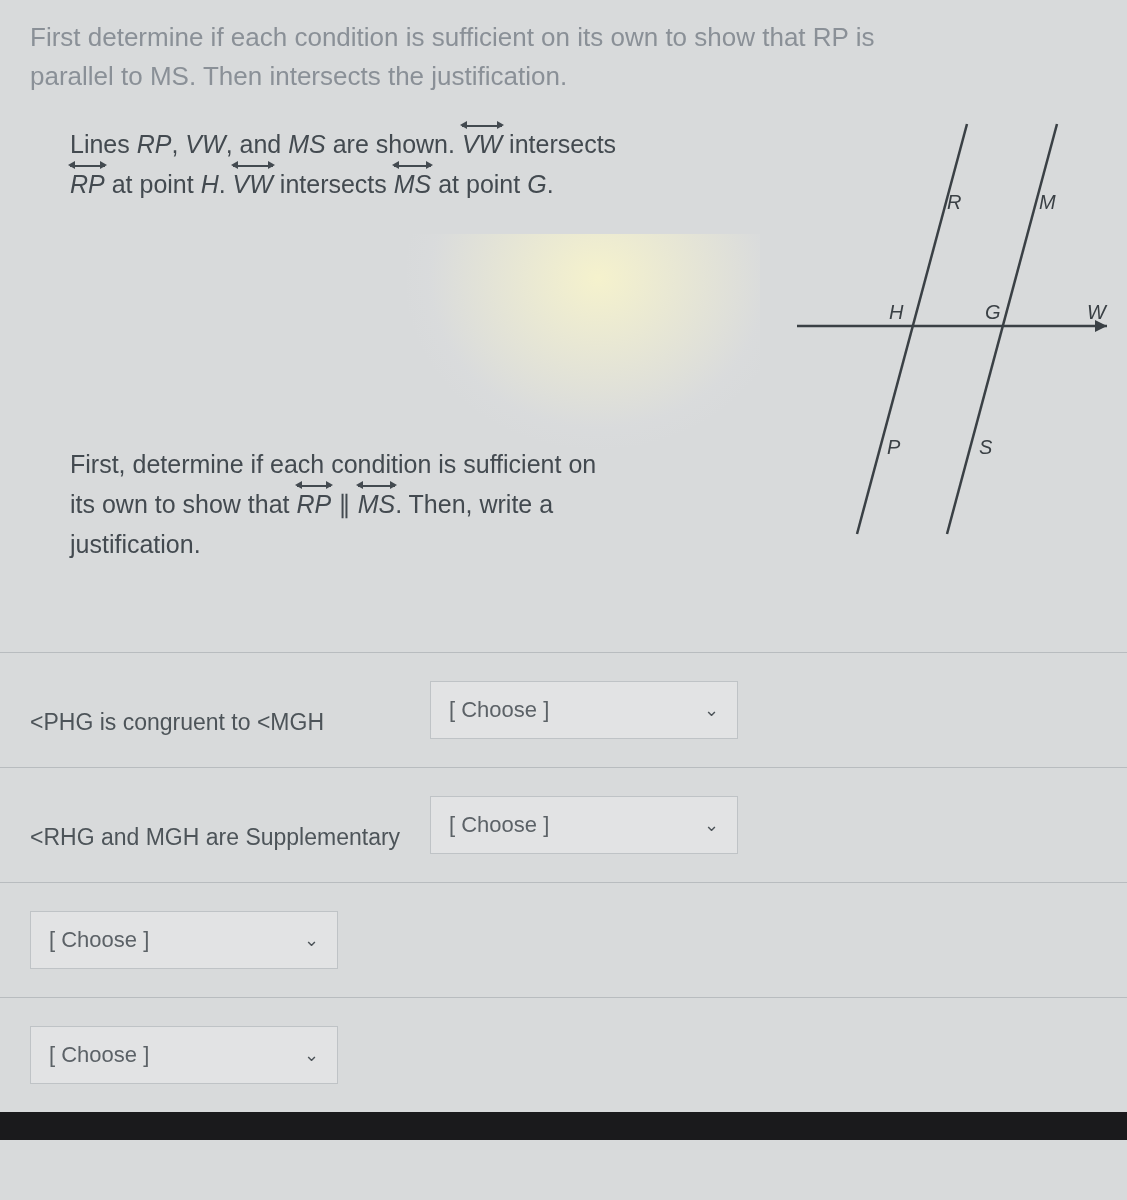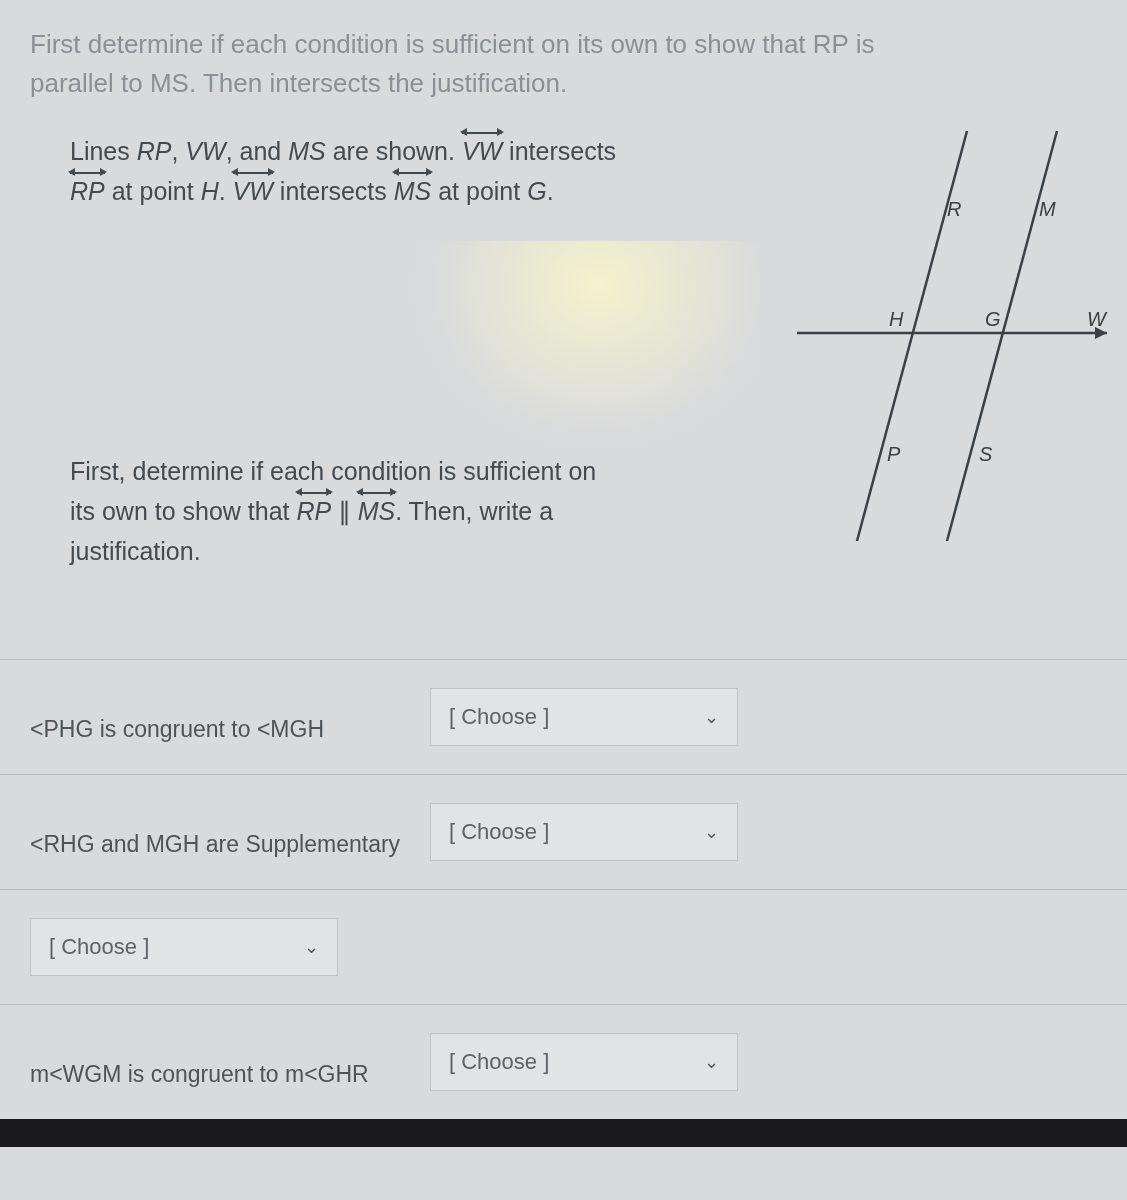"First determine if each condition" .page { padding: 25px 30px 40px 30px -> 18px 30px 40px 30px }
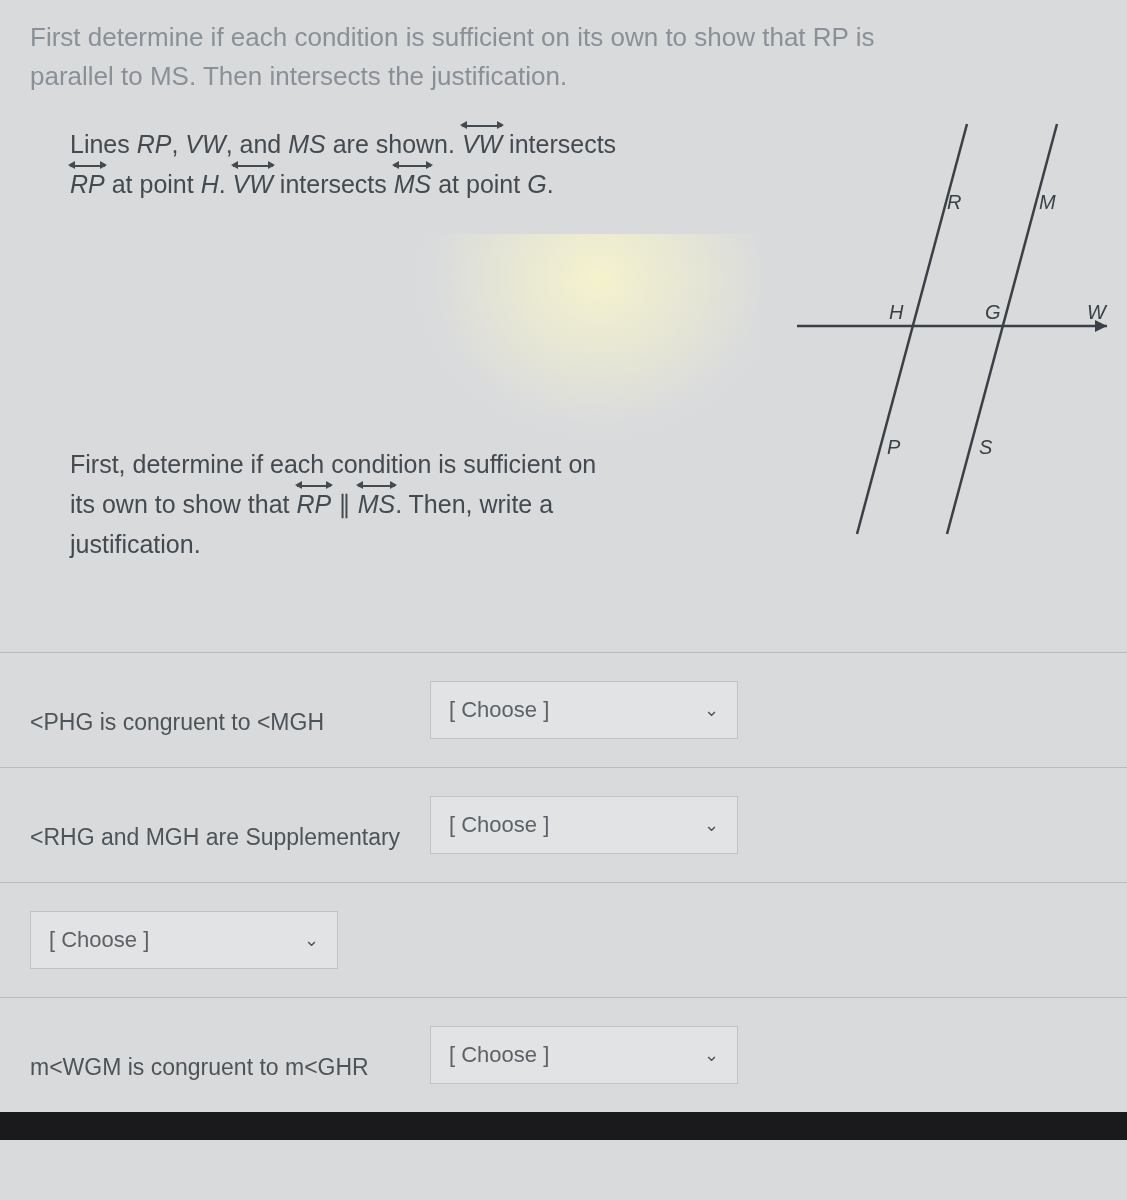"m<WGM is congruent to m<GHR" div.label { html: <div>m&lt;WGM is congruent to m&lt;GHR</div> -> none }
